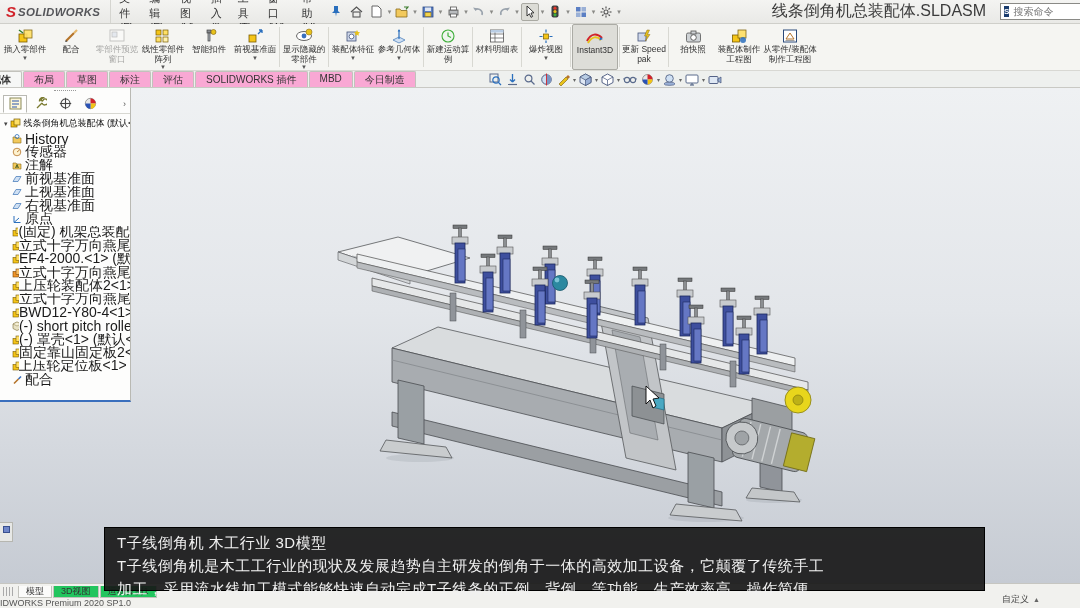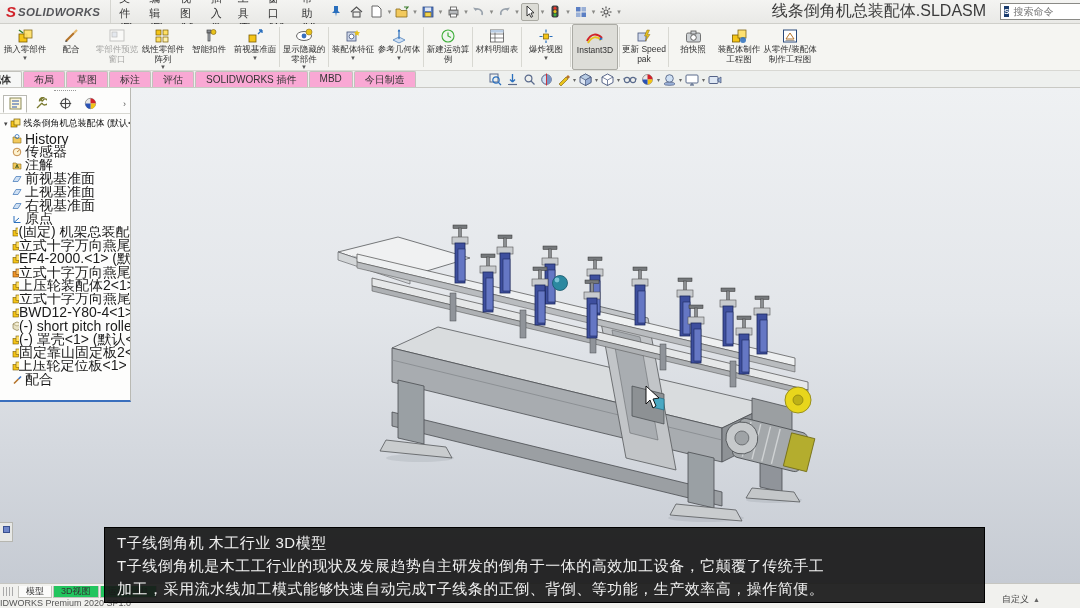"T子线倒角机 木工行业 3D模型" #caption { height: 76px -> 64px }
